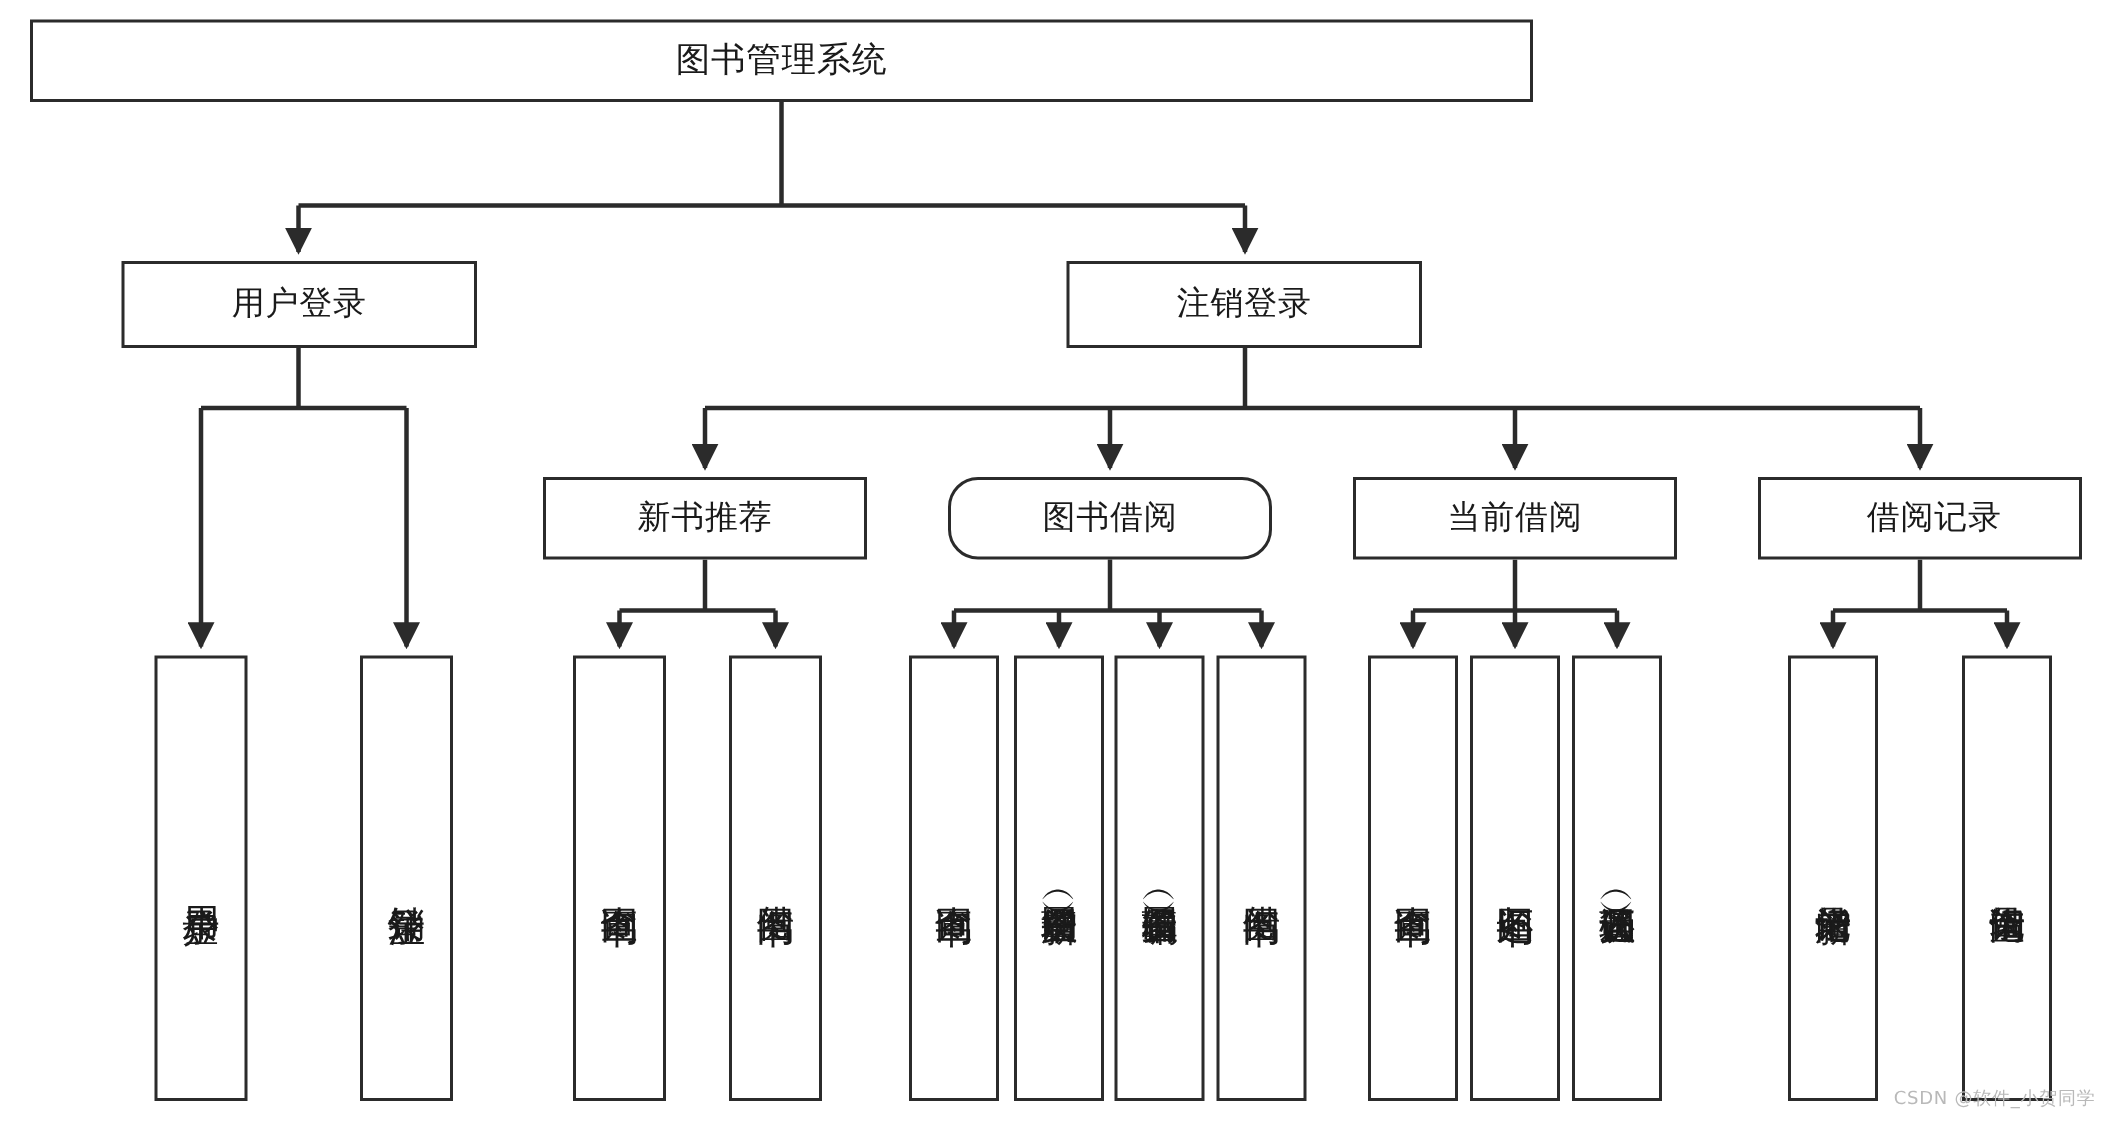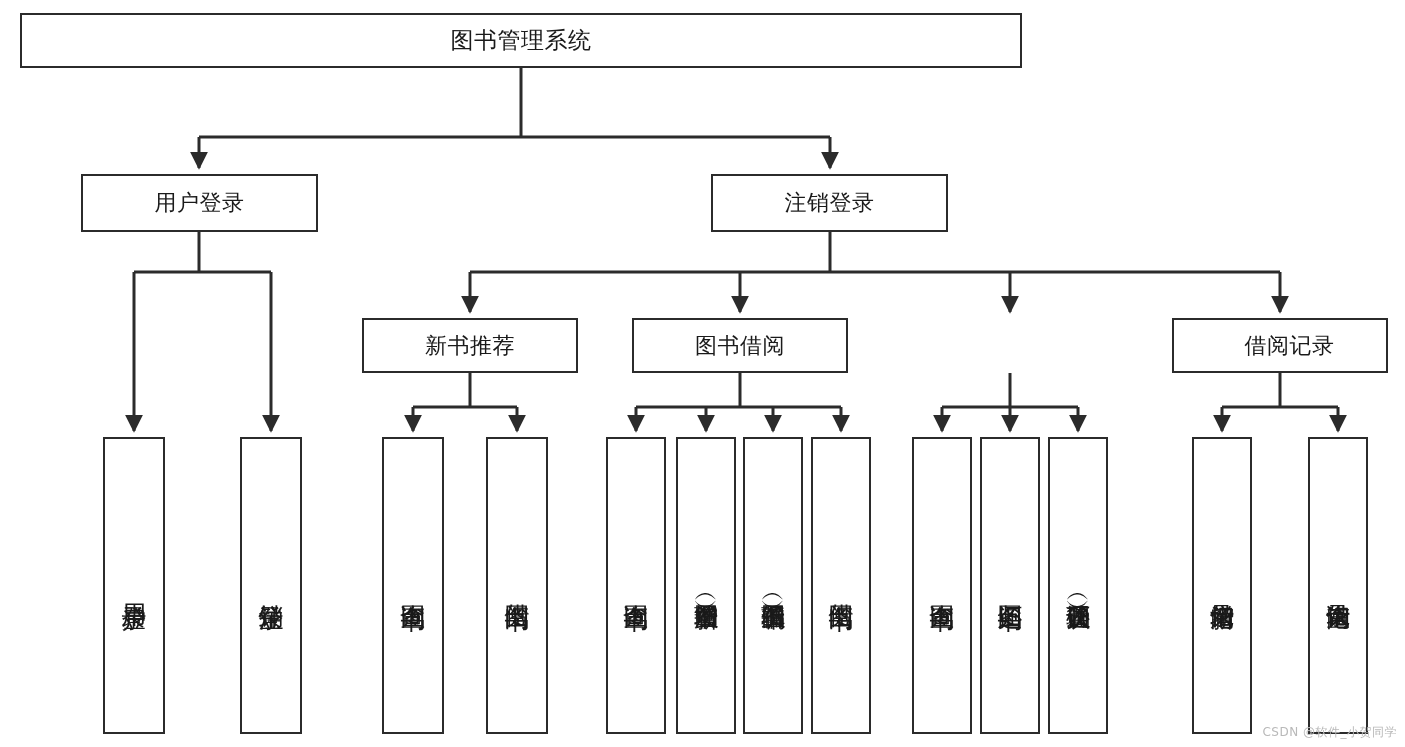"图书借阅" div.node { border-radius: none -> 20px }
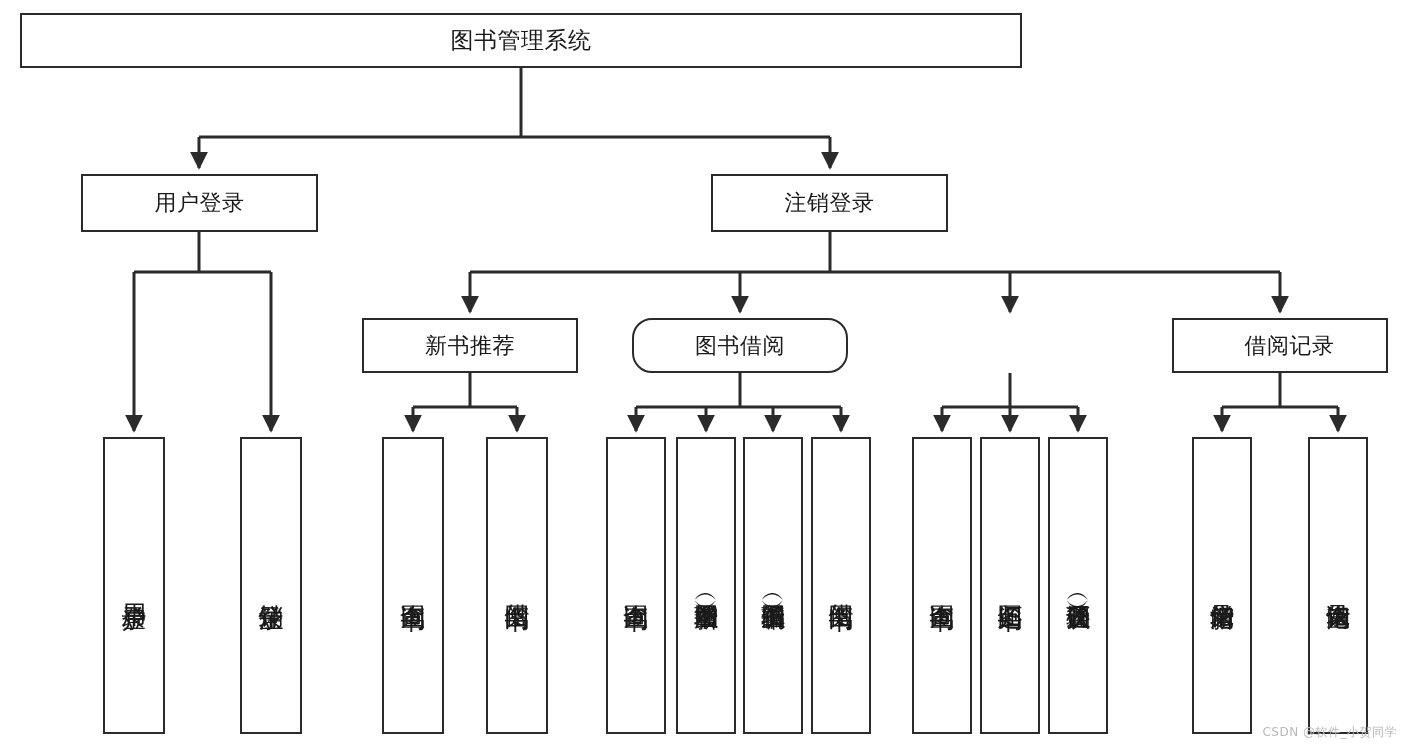"当前借阅" div.node { html: none -> <div> <span>当前借阅</span> </div> }
